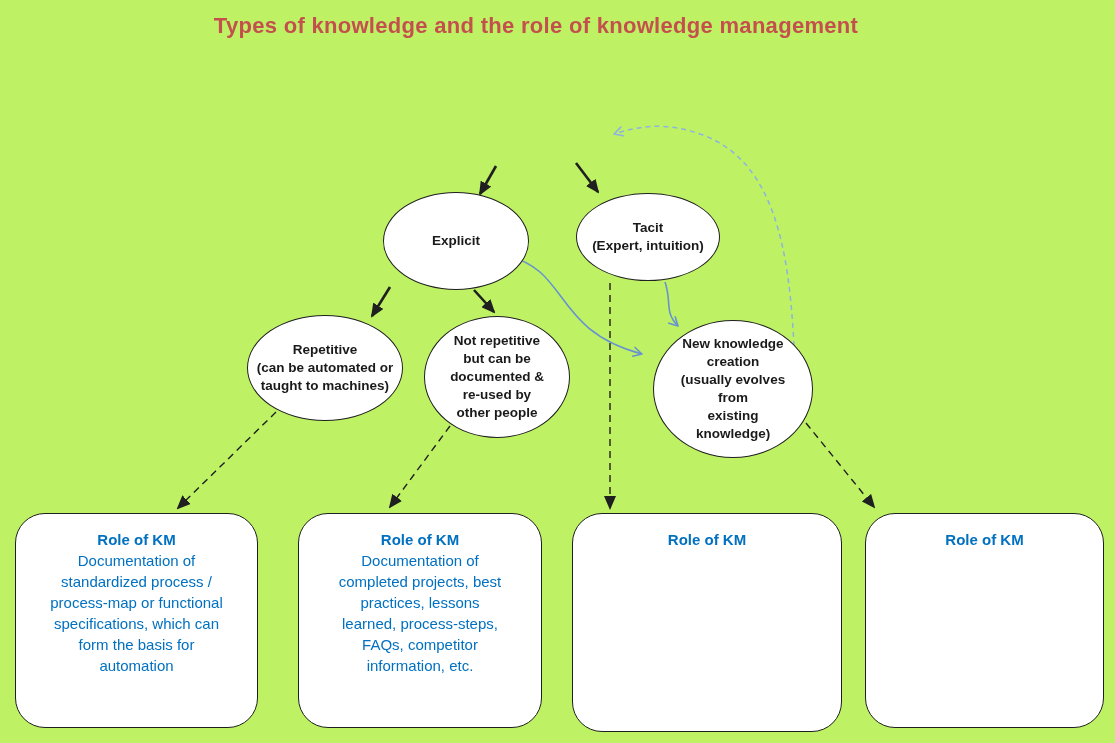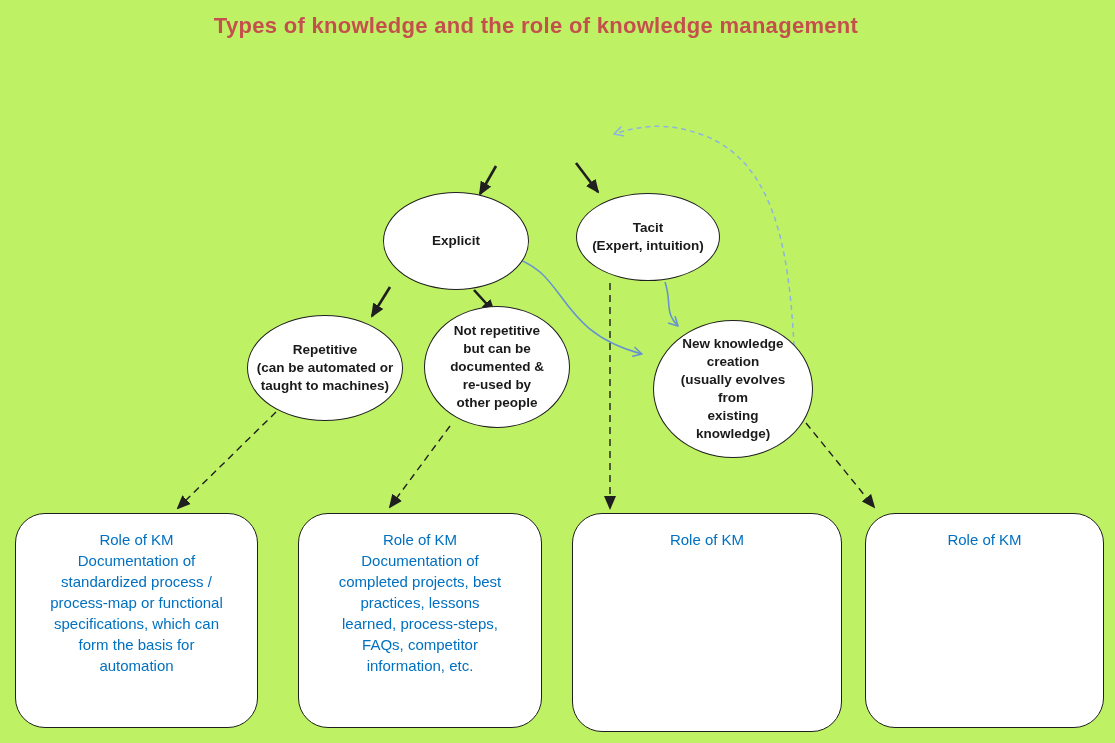"Not repetitive" div.node { top: 306px -> 316px }
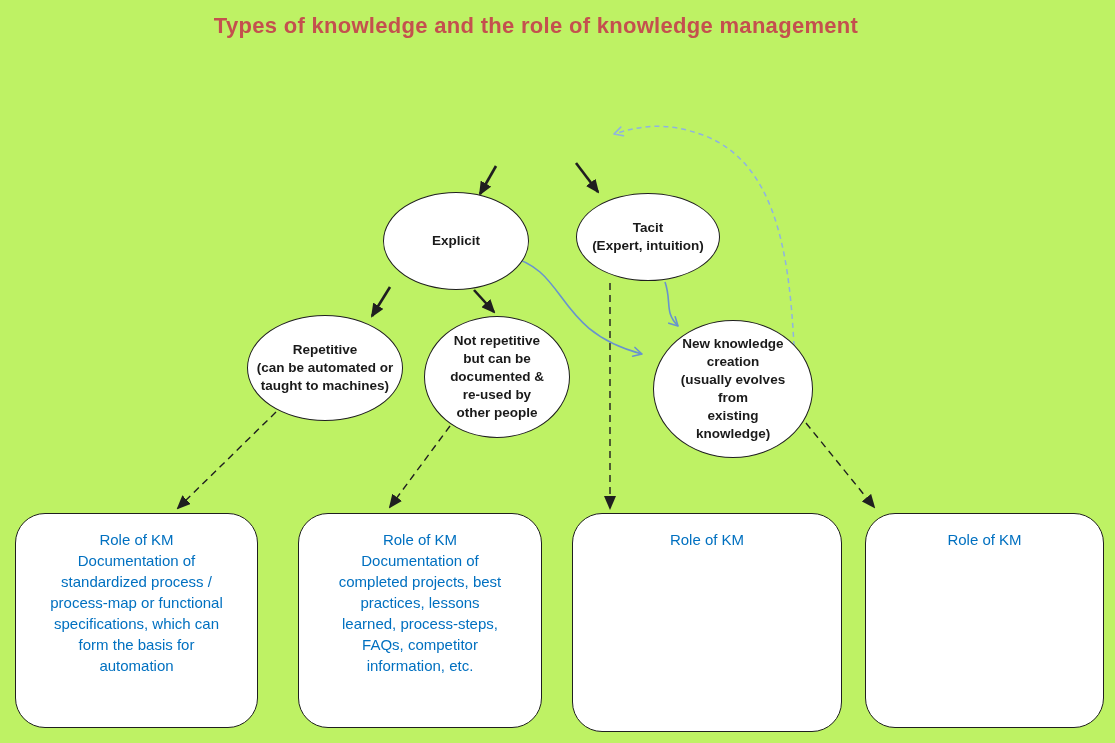"Role of KM" .km-heading { font-weight: normal -> bold }
